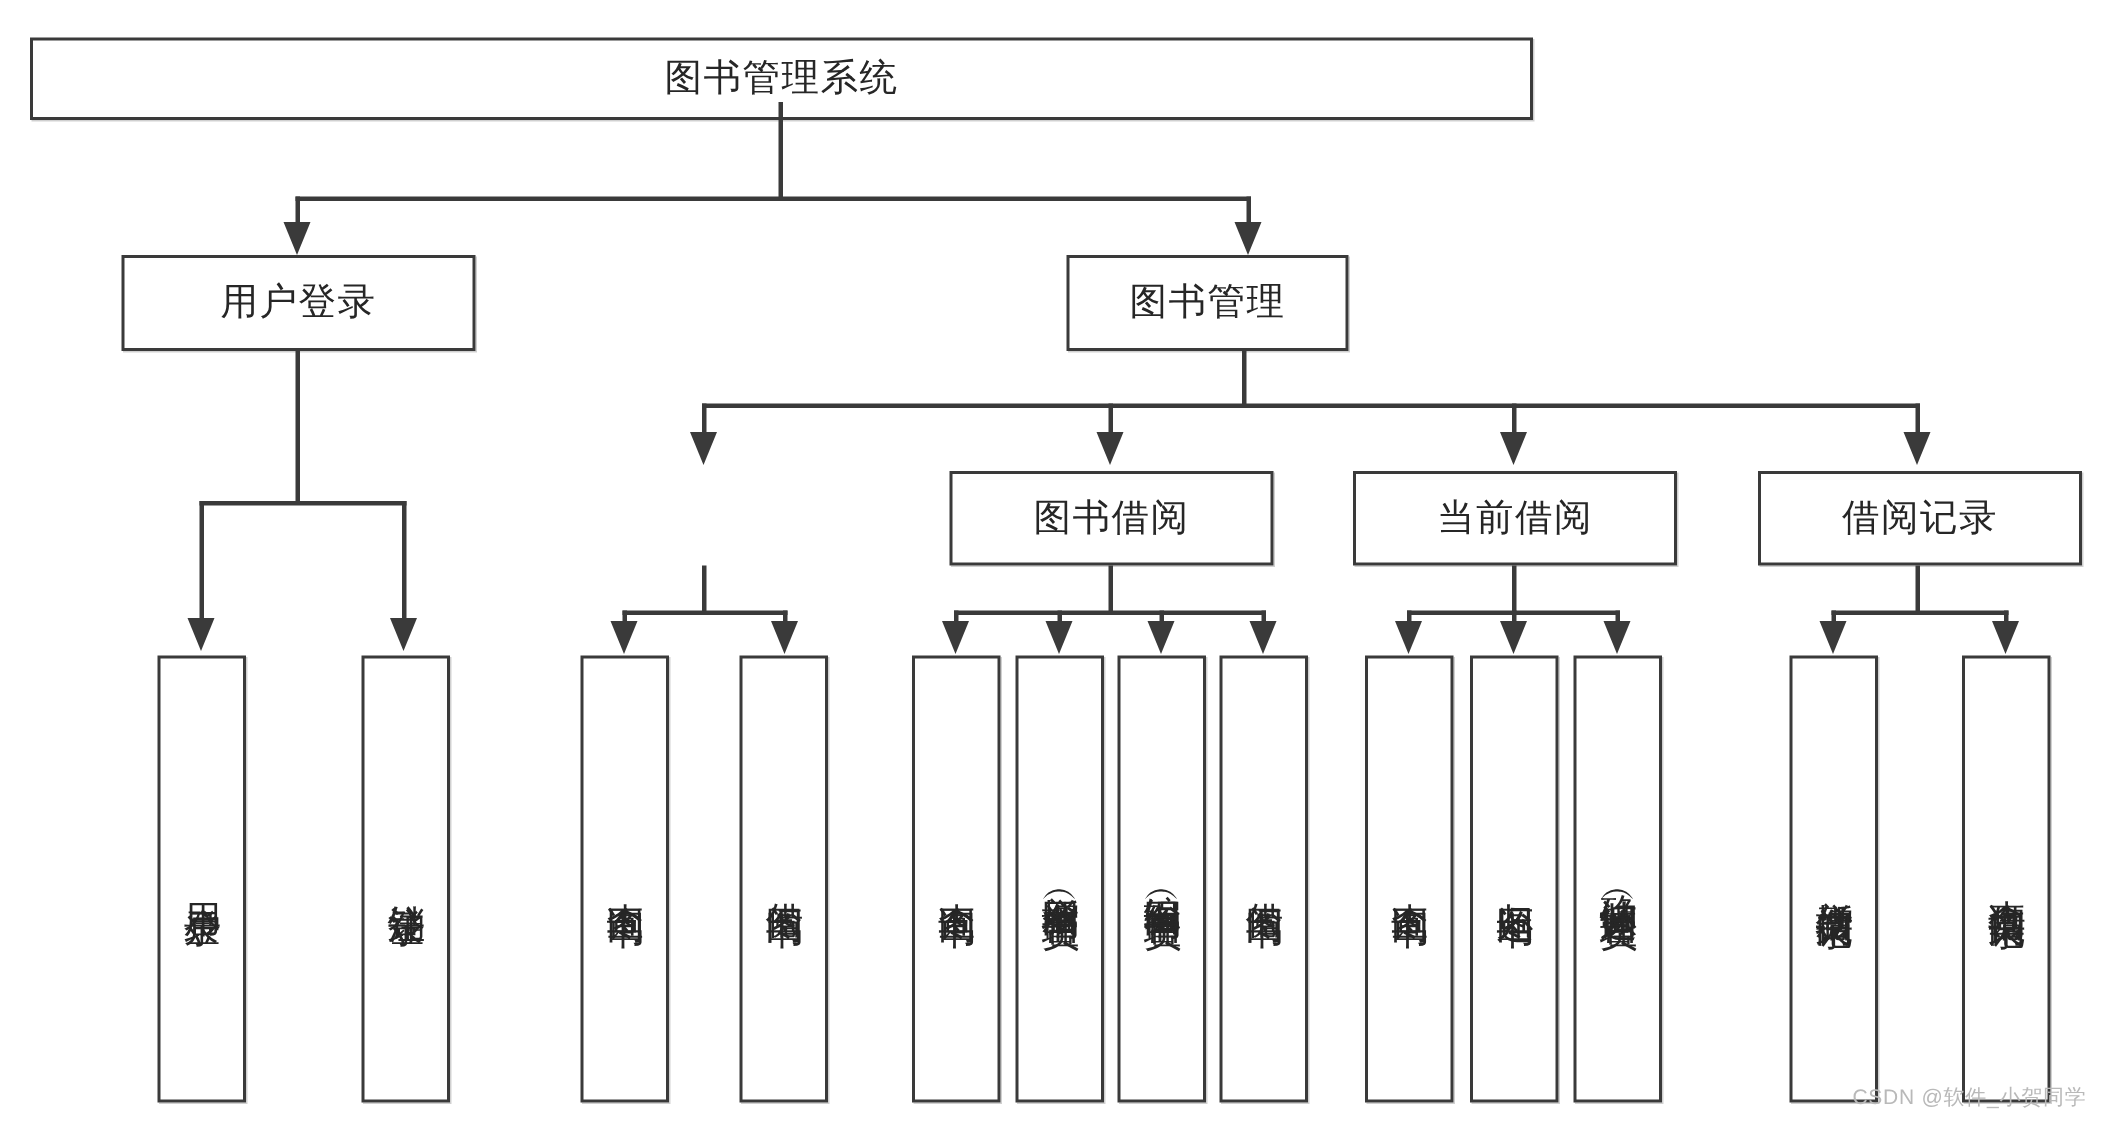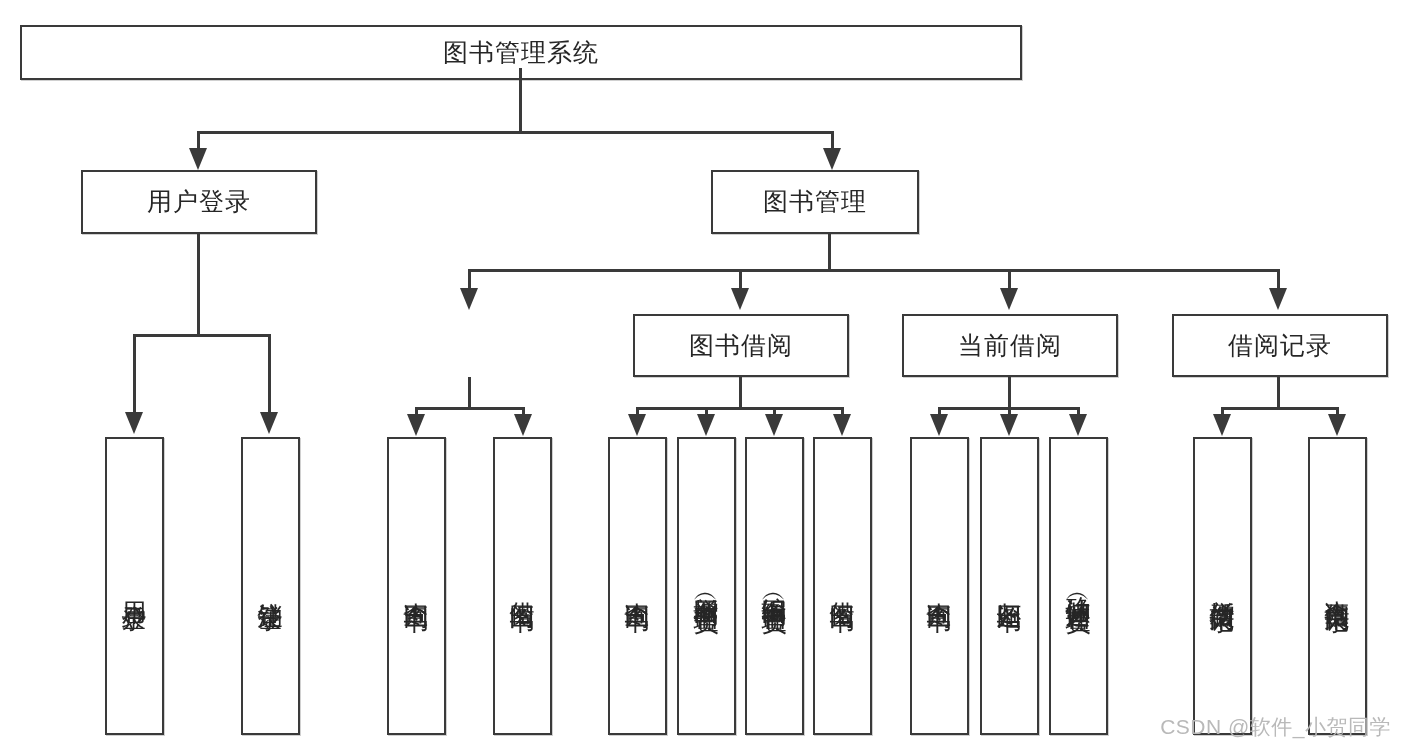"图书管理" div.node { width: 208px -> 188px }
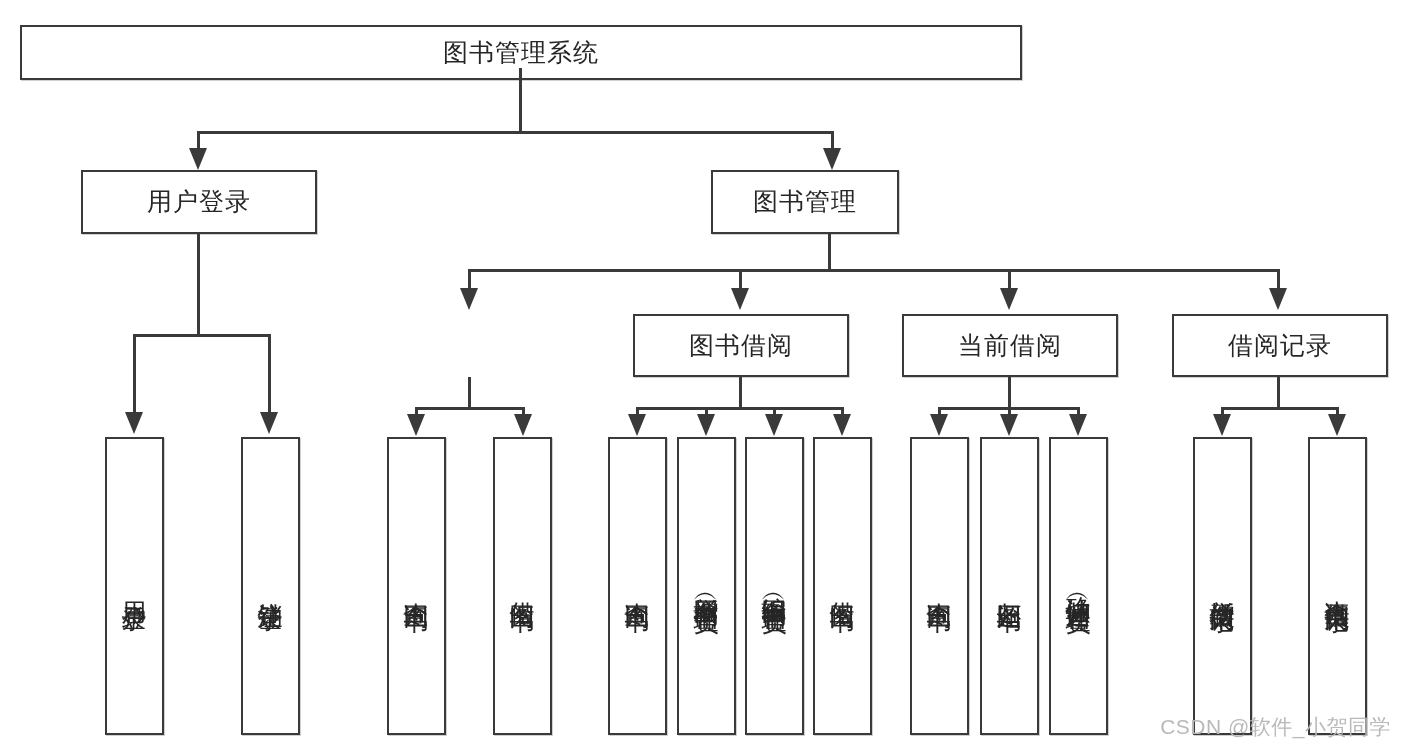"CSDN @软件_小贺同学" .watermark { font-size: 21px -> 14px }
